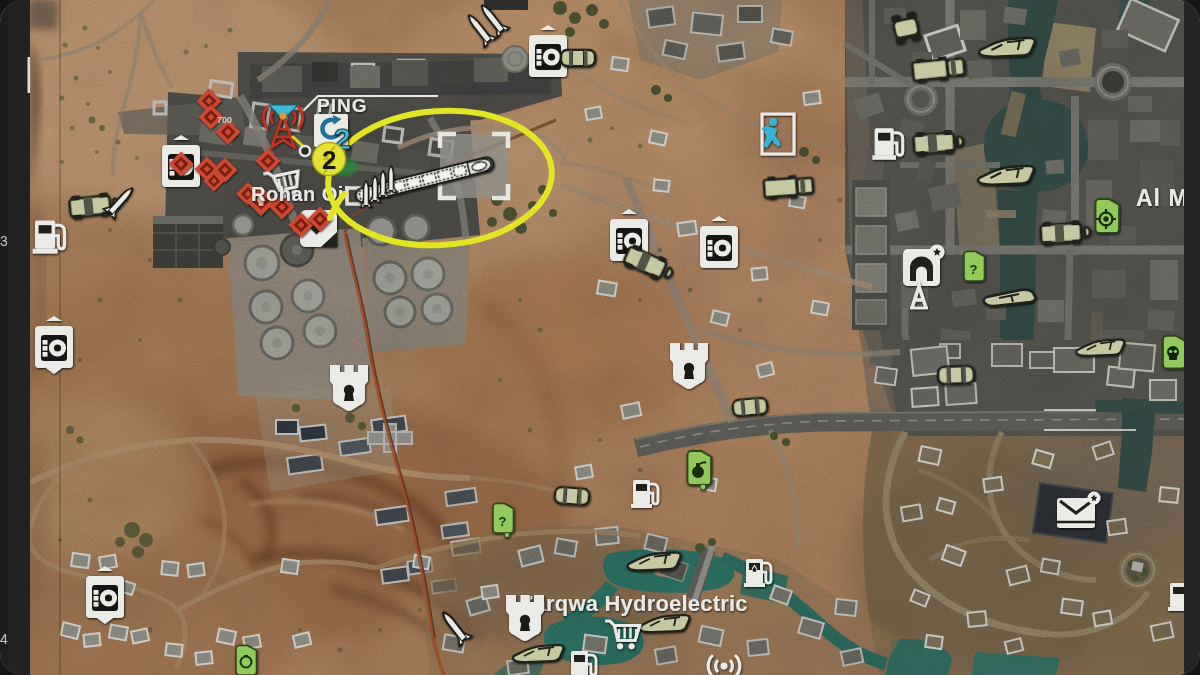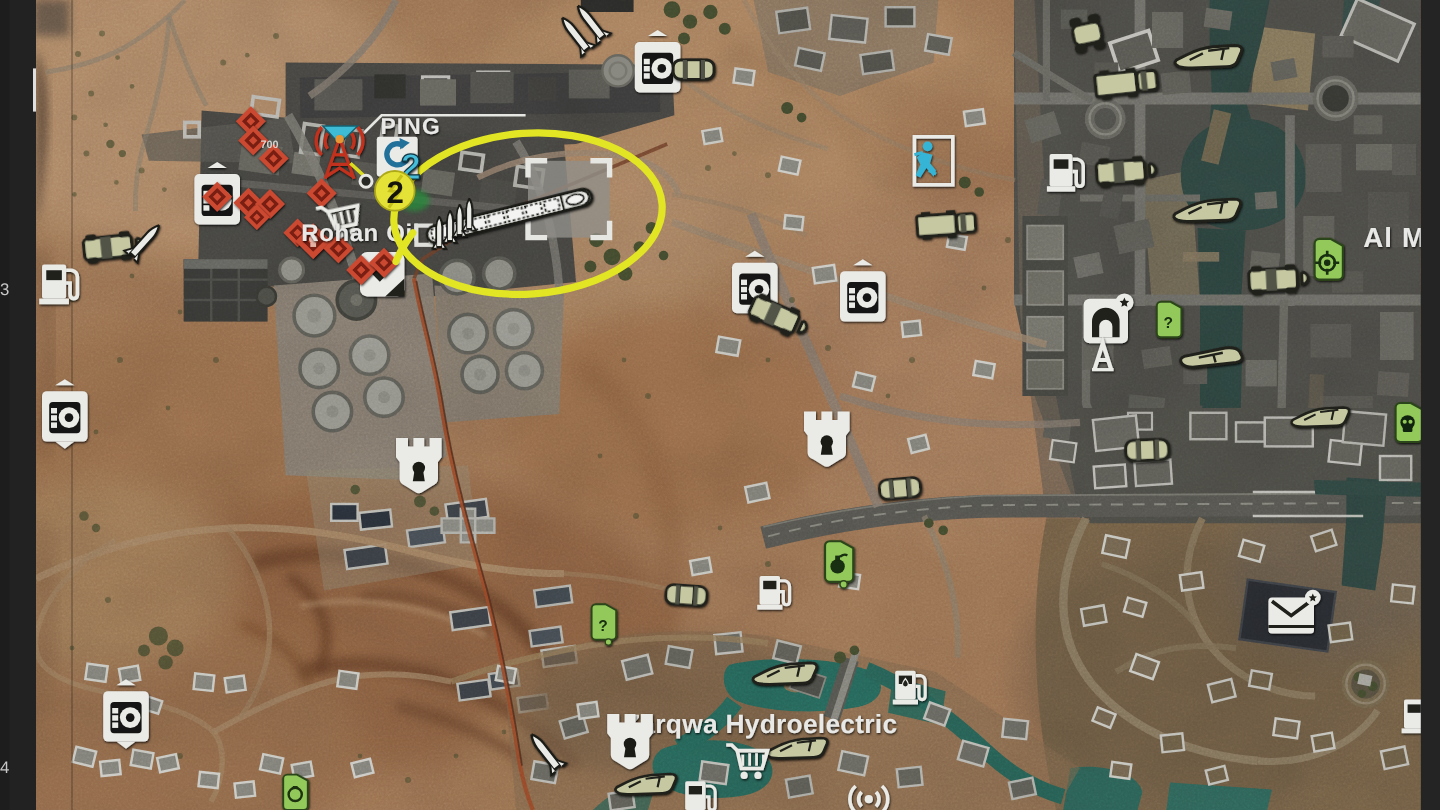"700" #stage { border-radius: none -> 23px }
